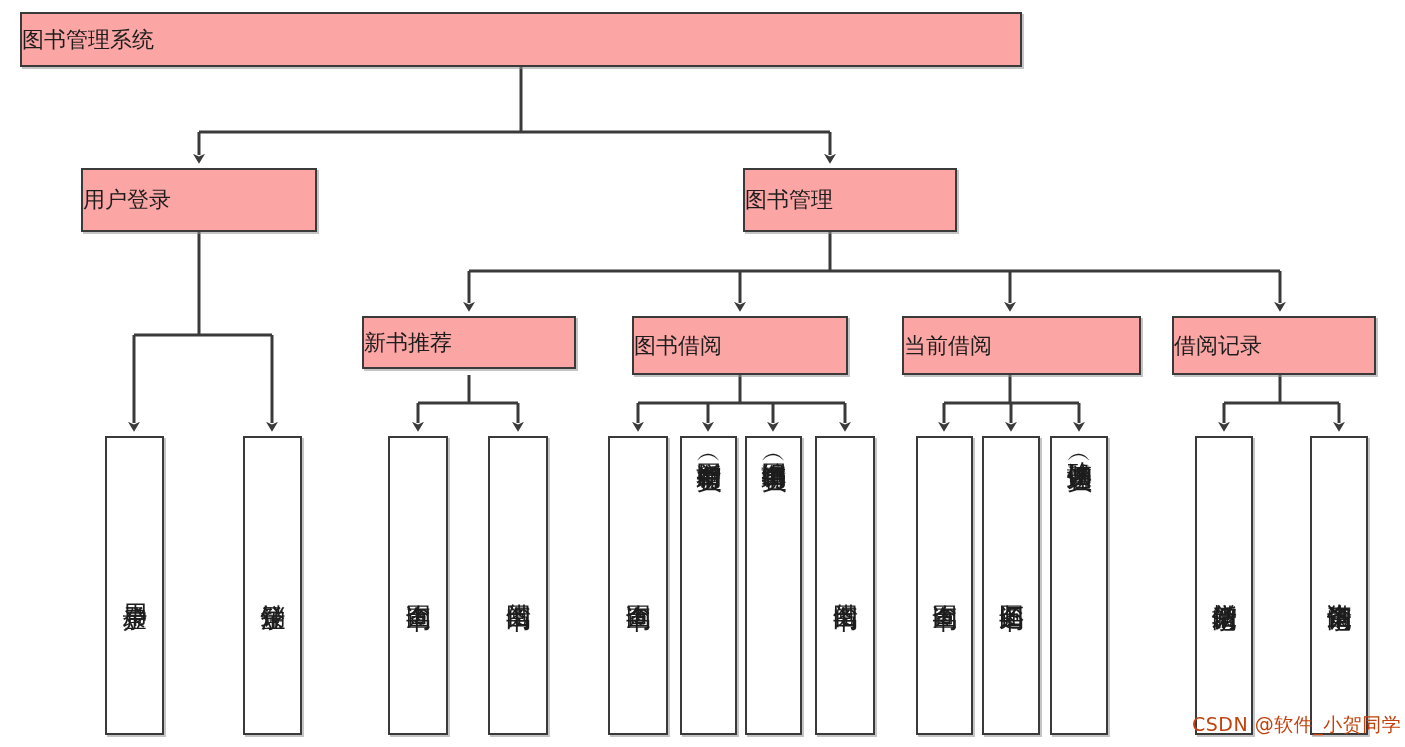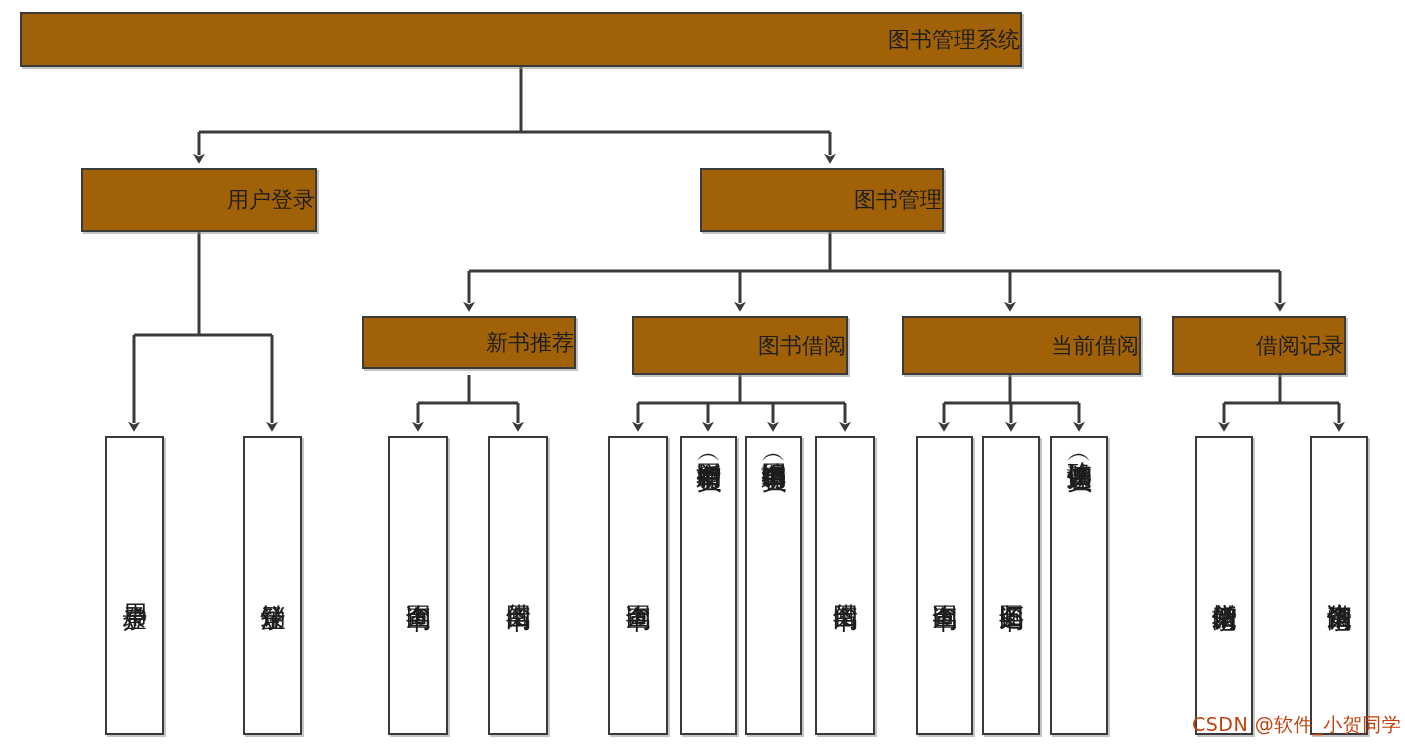"图书管理系统" .nodebox { background: #a16207 -> #fca5a5; justify-content: flex-end -> flex-start }
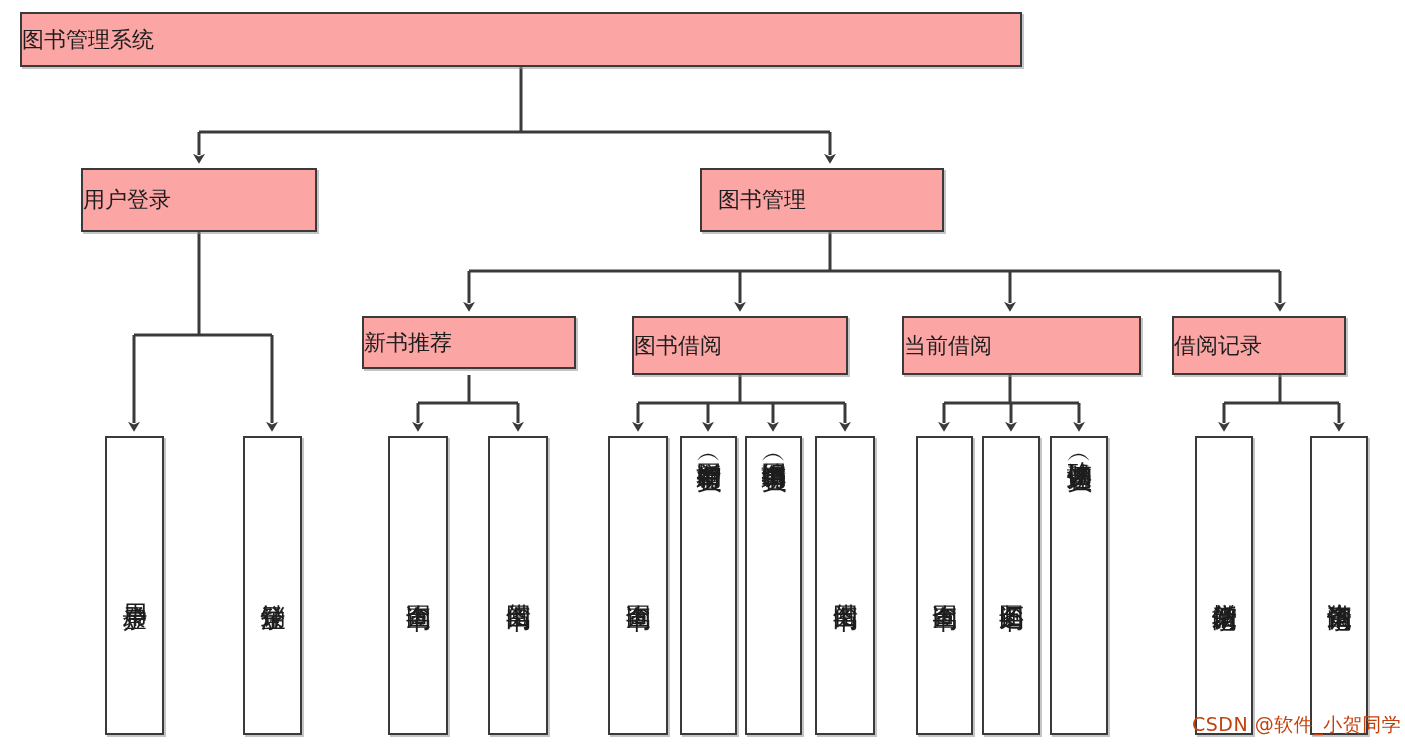"图书管理" div.nodebox { left: 700px -> 743px; padding-left: 16px -> none; width: 244px -> 214px }
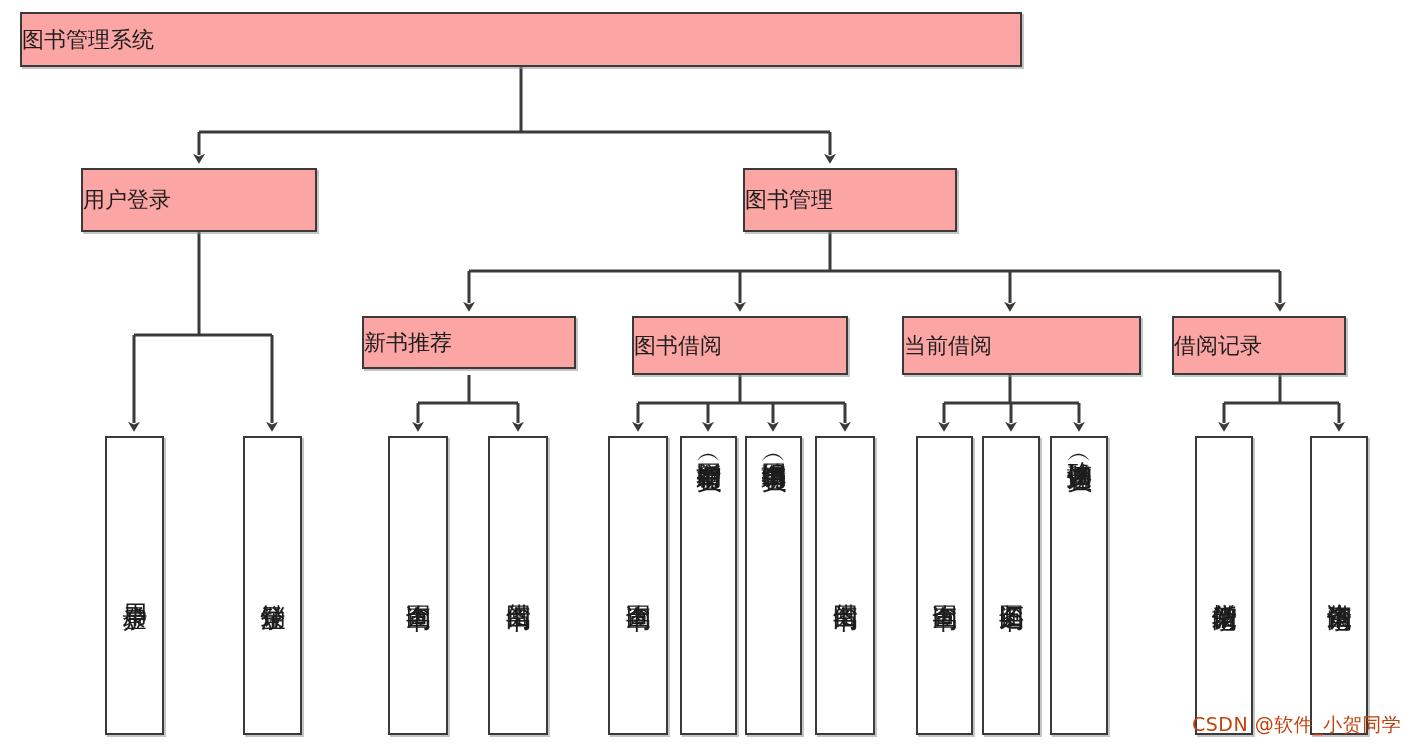"借阅记录" div.nodebox { width: 174px -> 204px }
